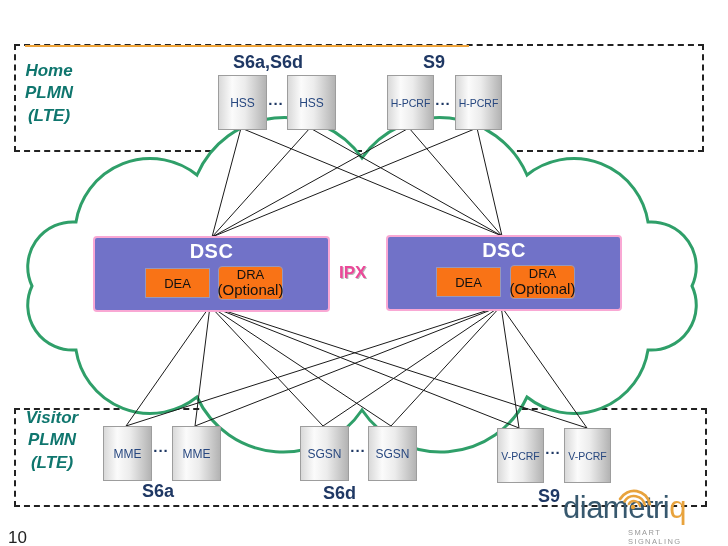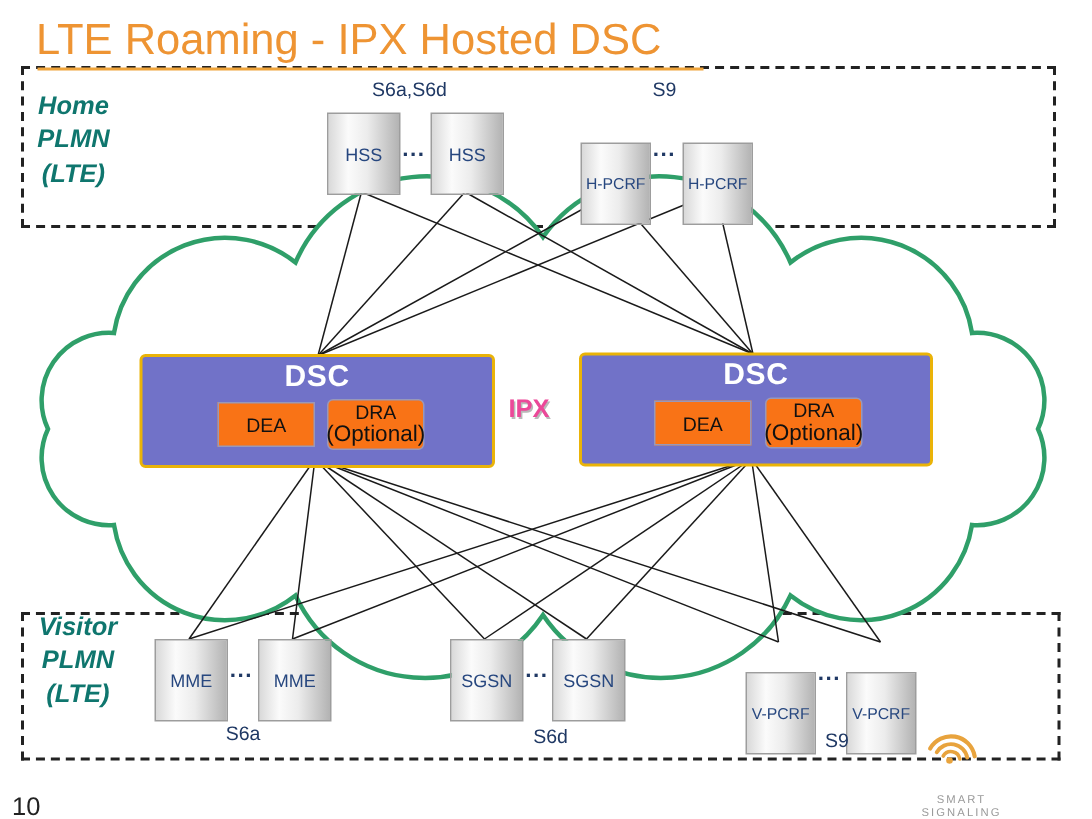"LTE Roaming - IPX Hosted" div.slide-title { html: <div>LTE Roaming - IPX Hosted DSC</div> -> none }
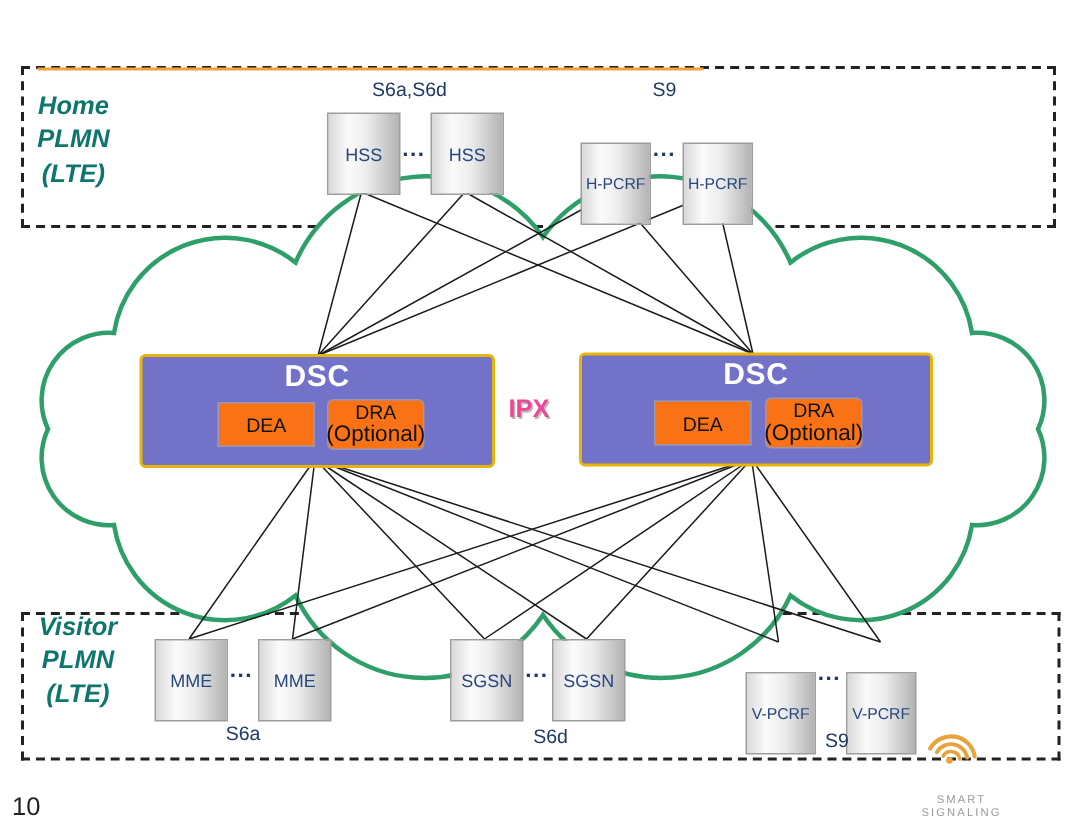"S6a,S6d" .iface { font-size: 13px -> 18px; font-weight: normal -> bold; text-align: center -> none }
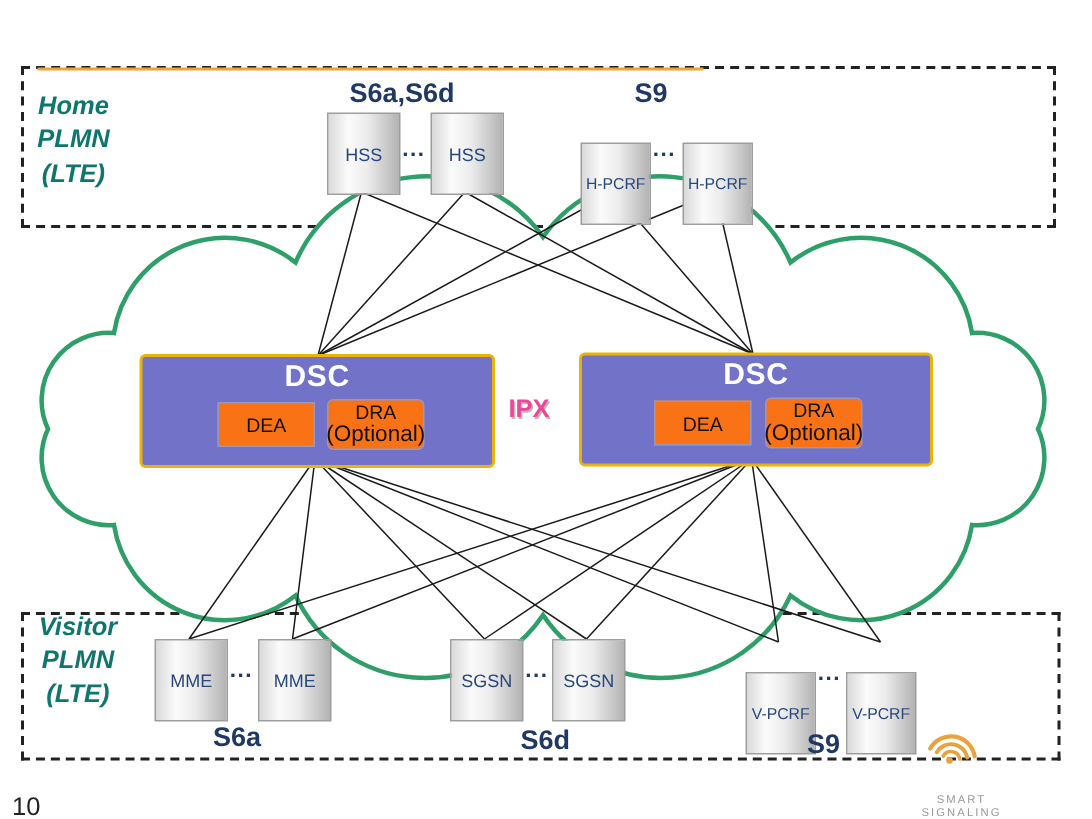"H-PCRF" .node.small { margin-top: 20px -> none }
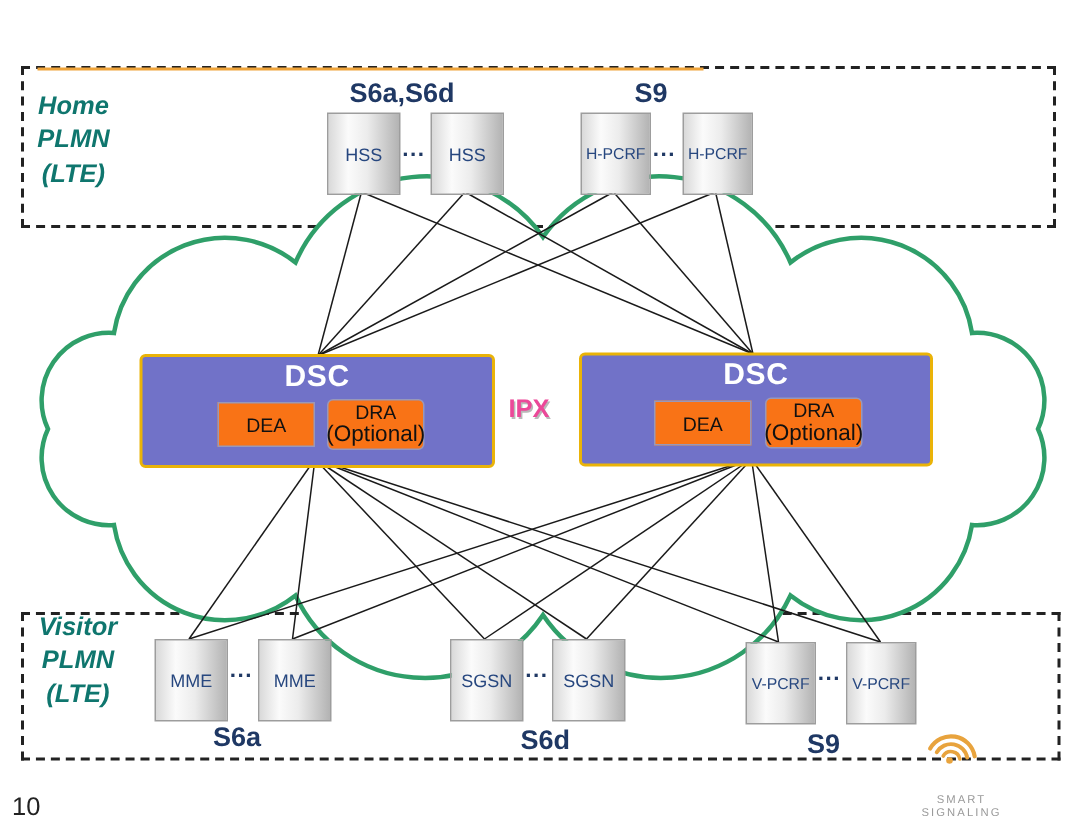"DSC" .dsc { border: 2px solid #eab308 -> 2px solid #f9a8d4 }
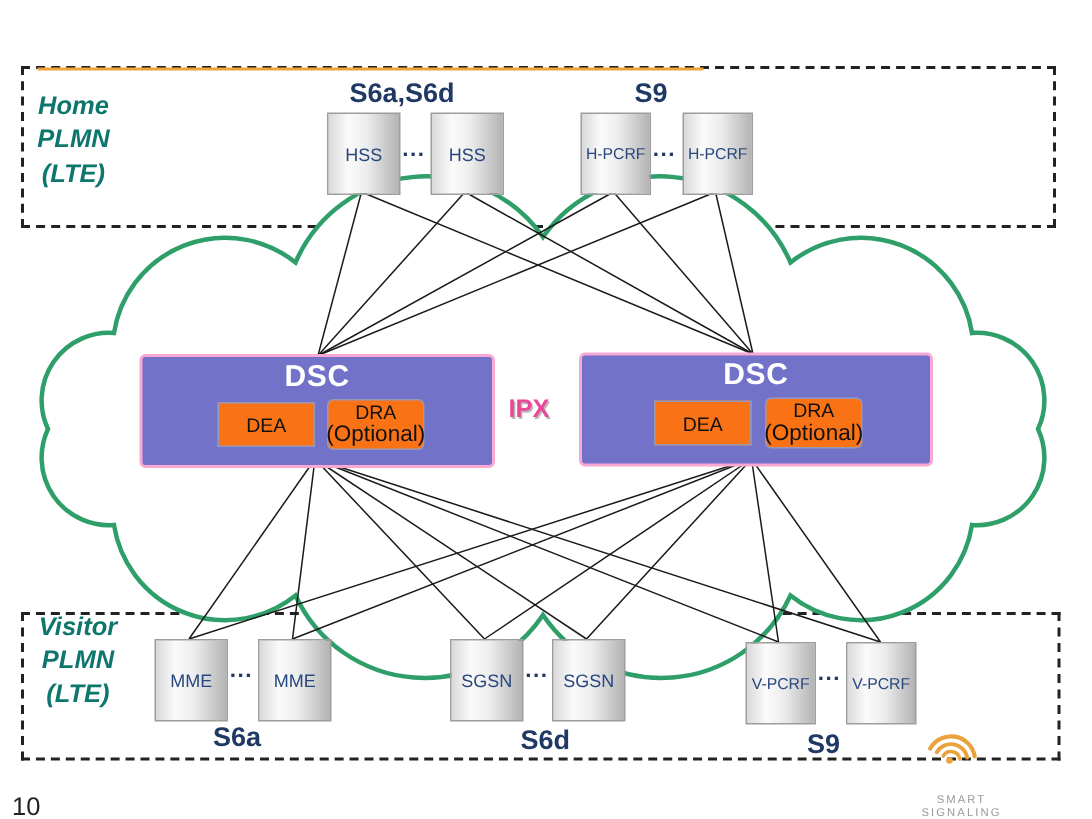"S6d" div.iface { left: 347px -> 323px }
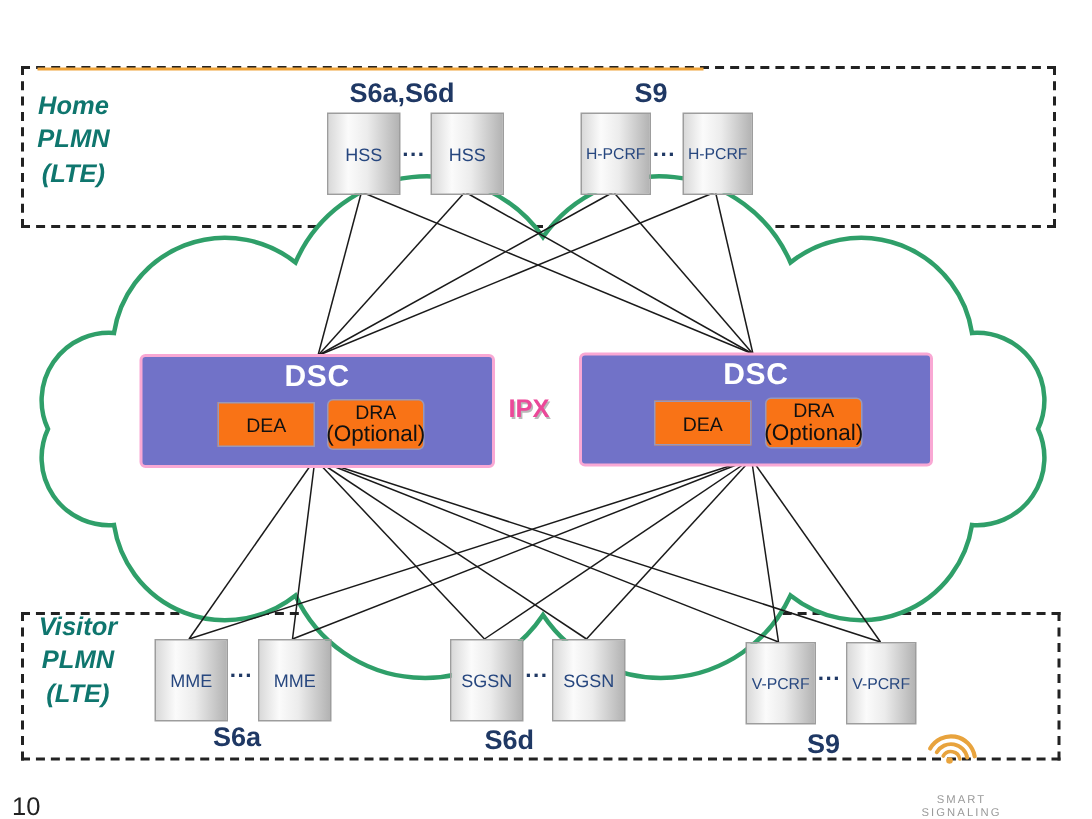"diametriq" div.logo-word { html: none -> <div><span>diametri</span><span>q</span></div> }
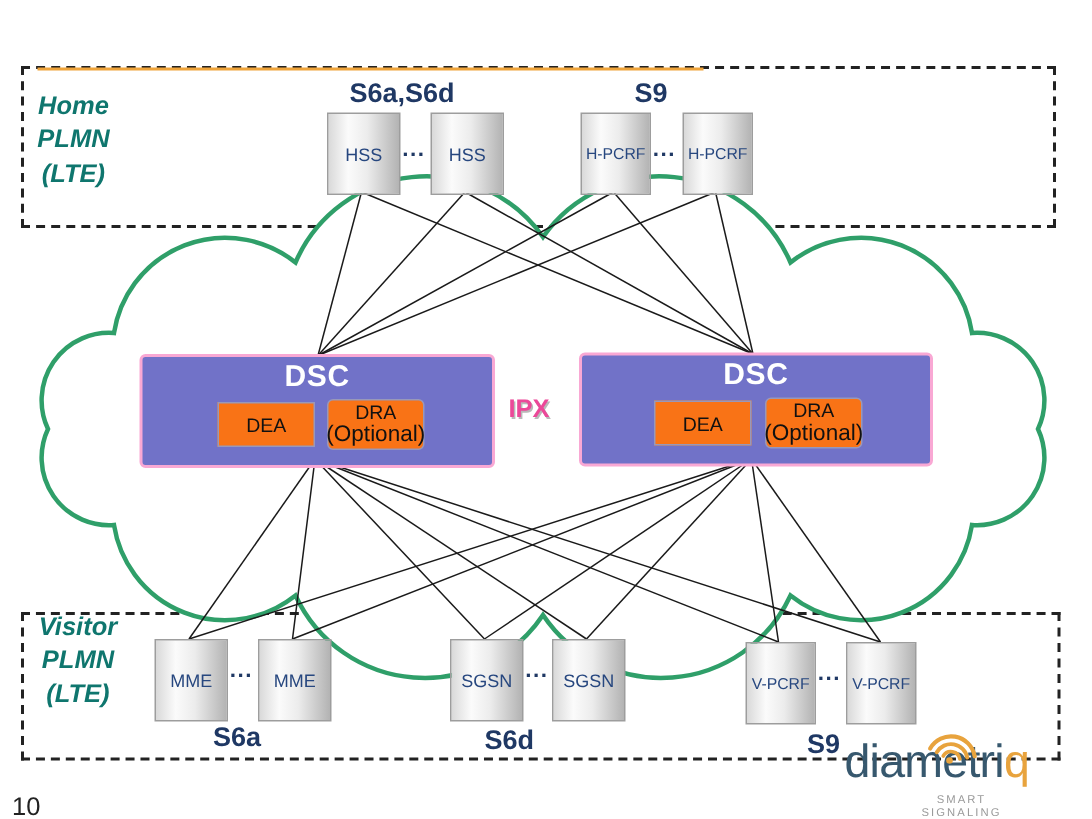"SMART SIGNALING" .logo-tagline { left: 599px -> 628px; text-align: center -> left }
